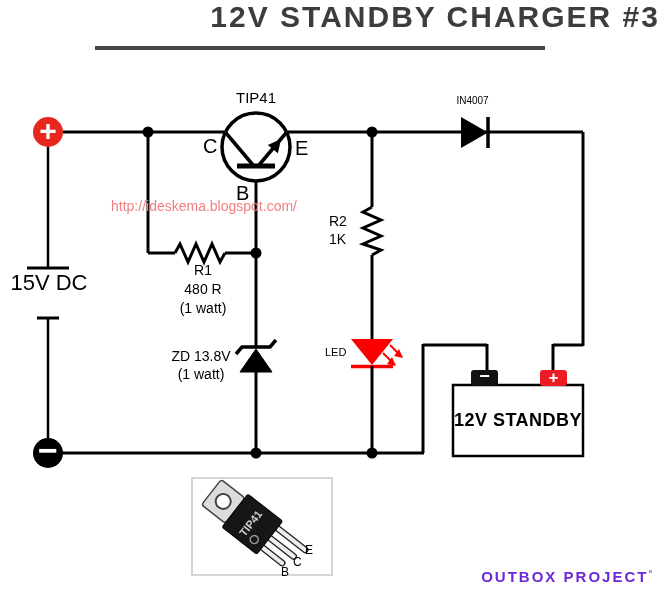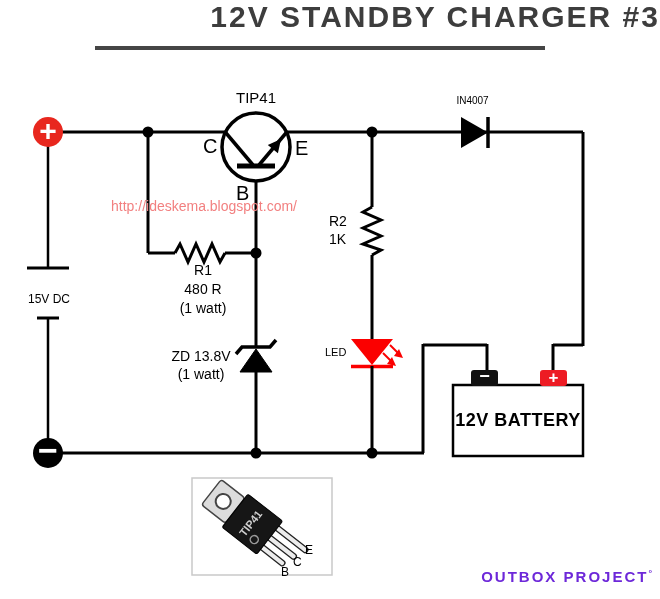"15V DC" #lbl-15vdc { font-size: 12px -> 22px; top: 292px -> 270px }
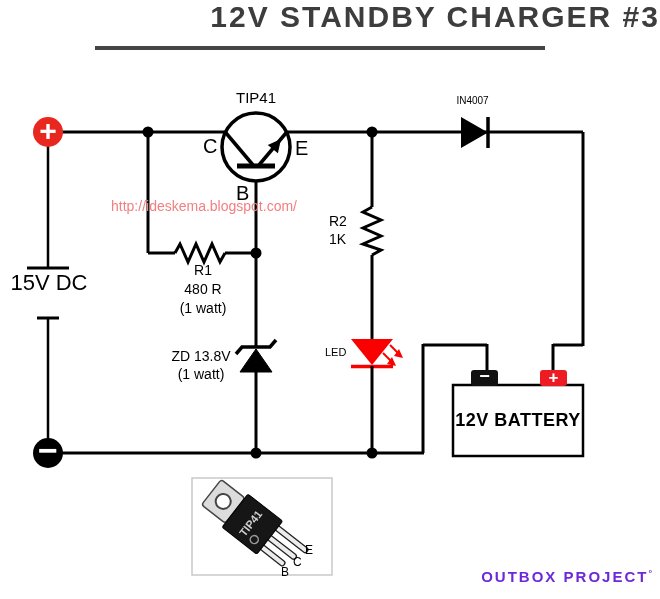"12V BATTERY" div.abs { text: BATTERY -> STANDBY }
